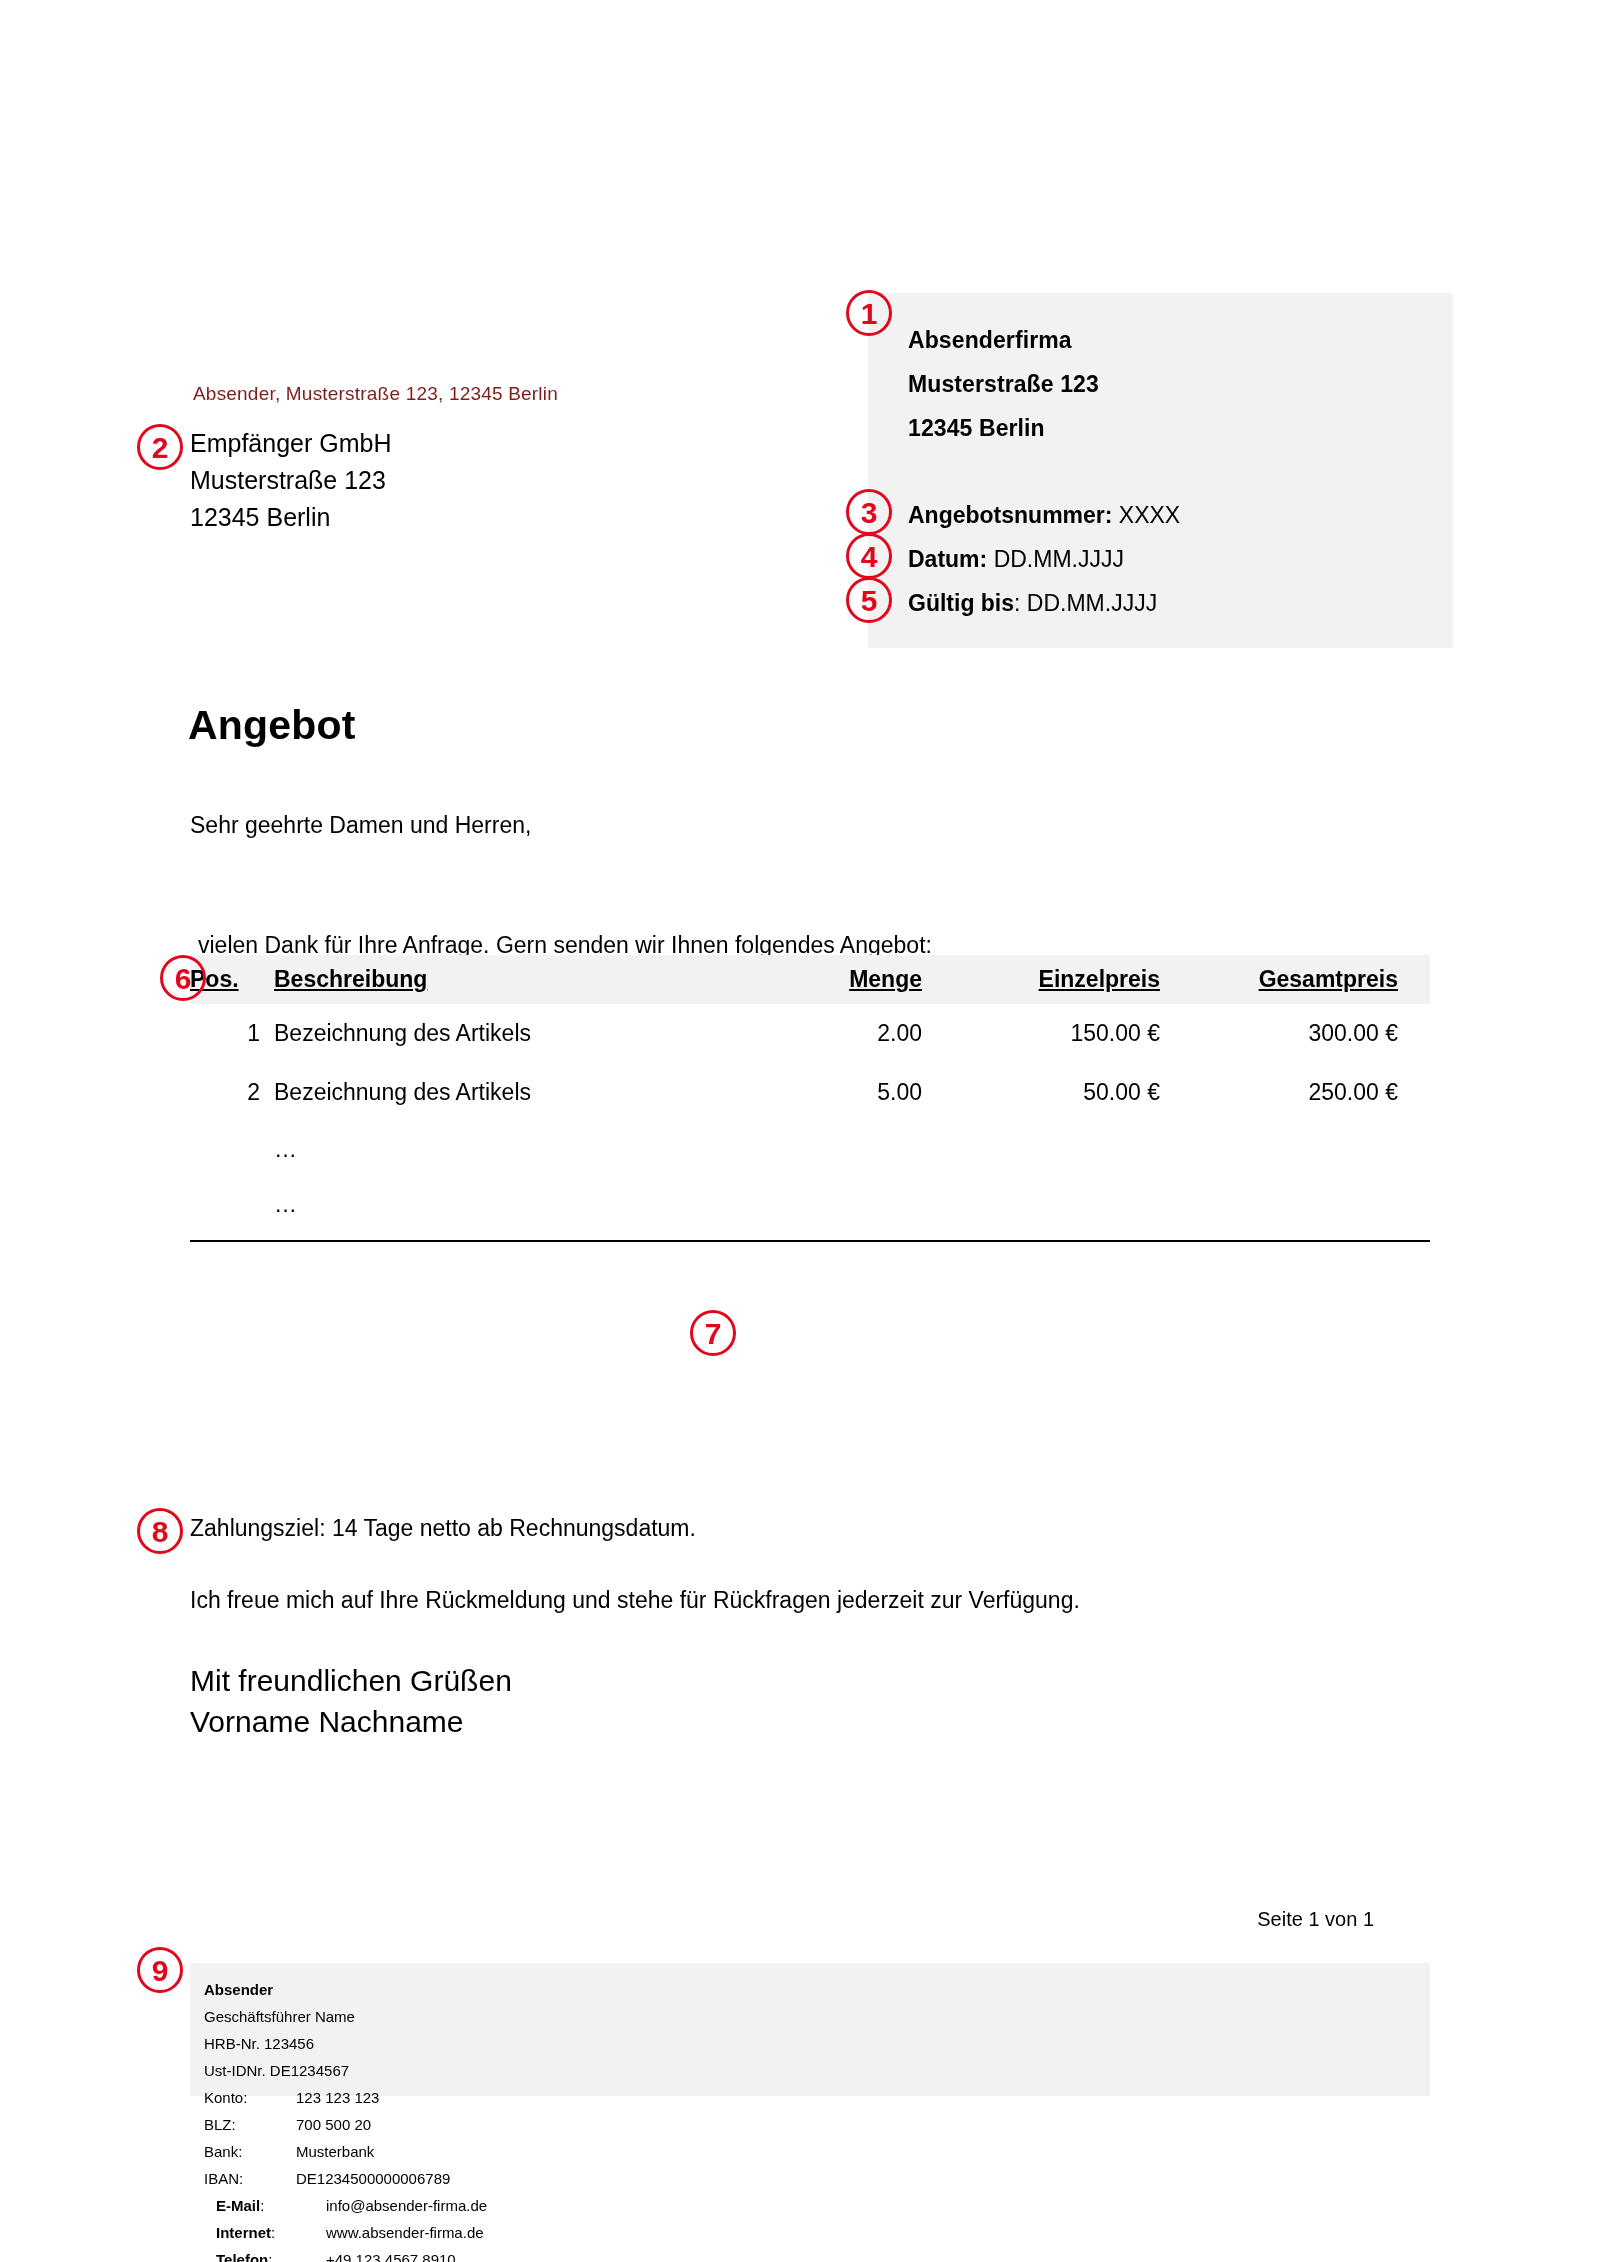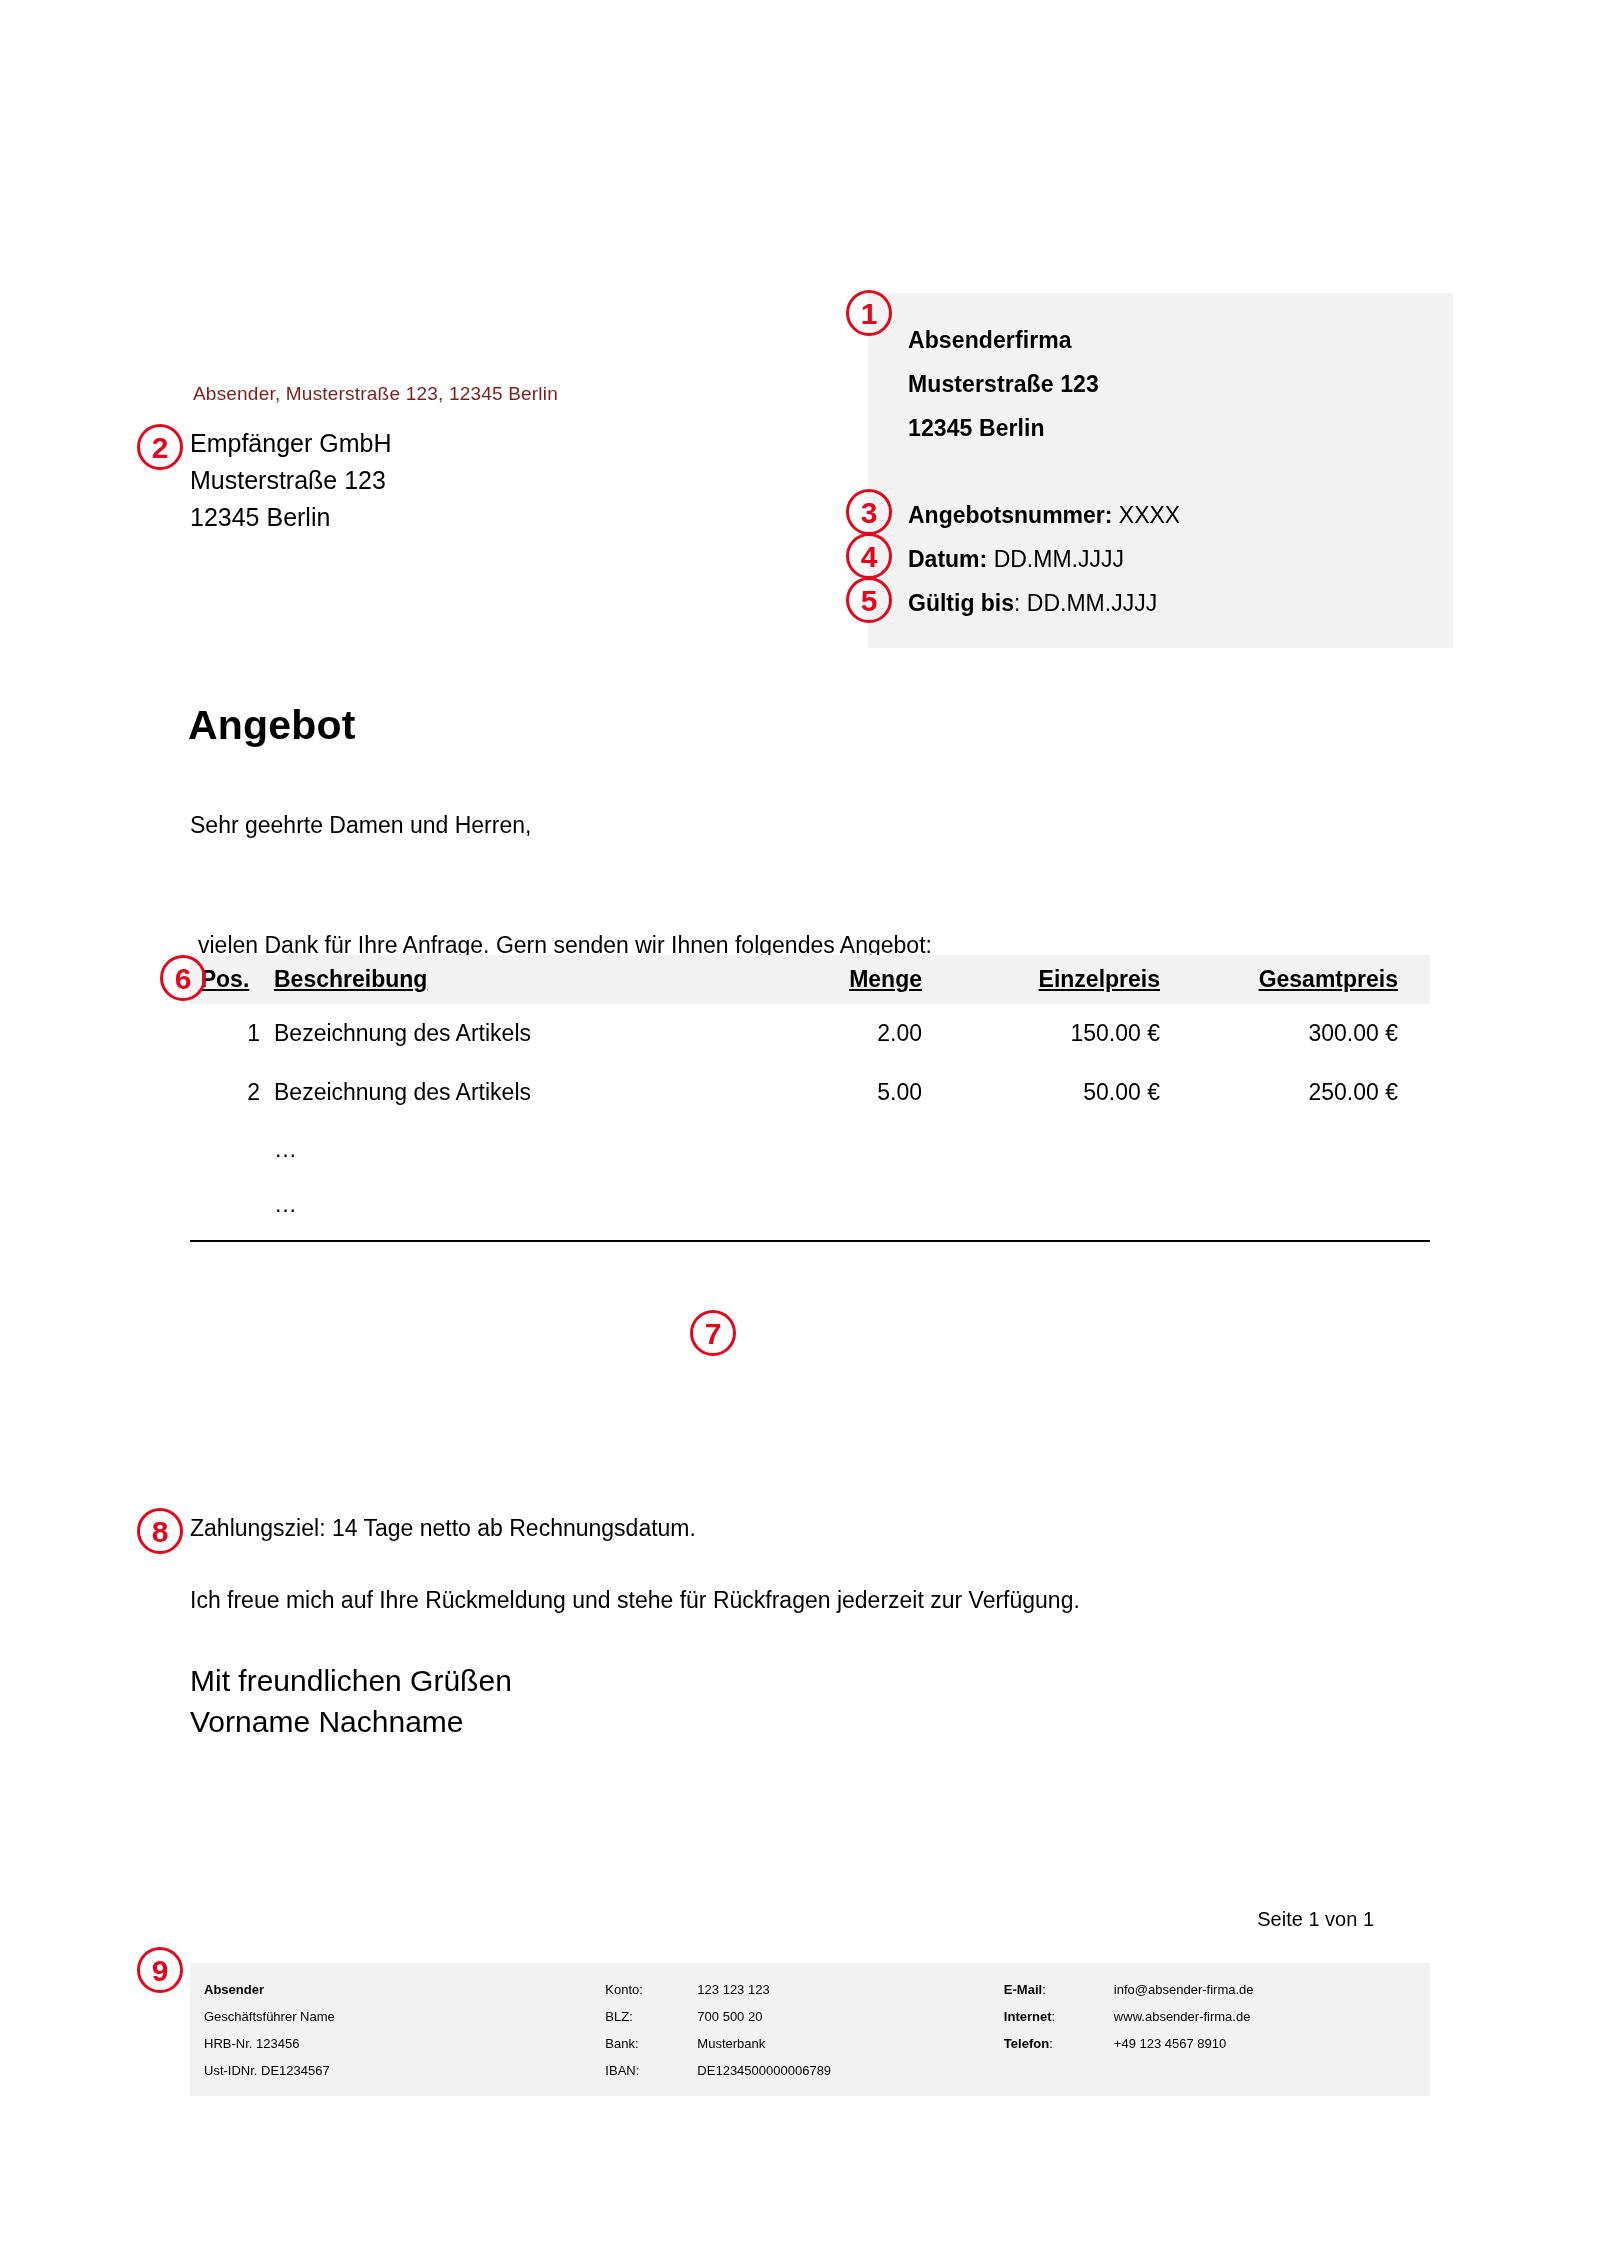"Pos." .items th.c-pos { text-align: center -> left }
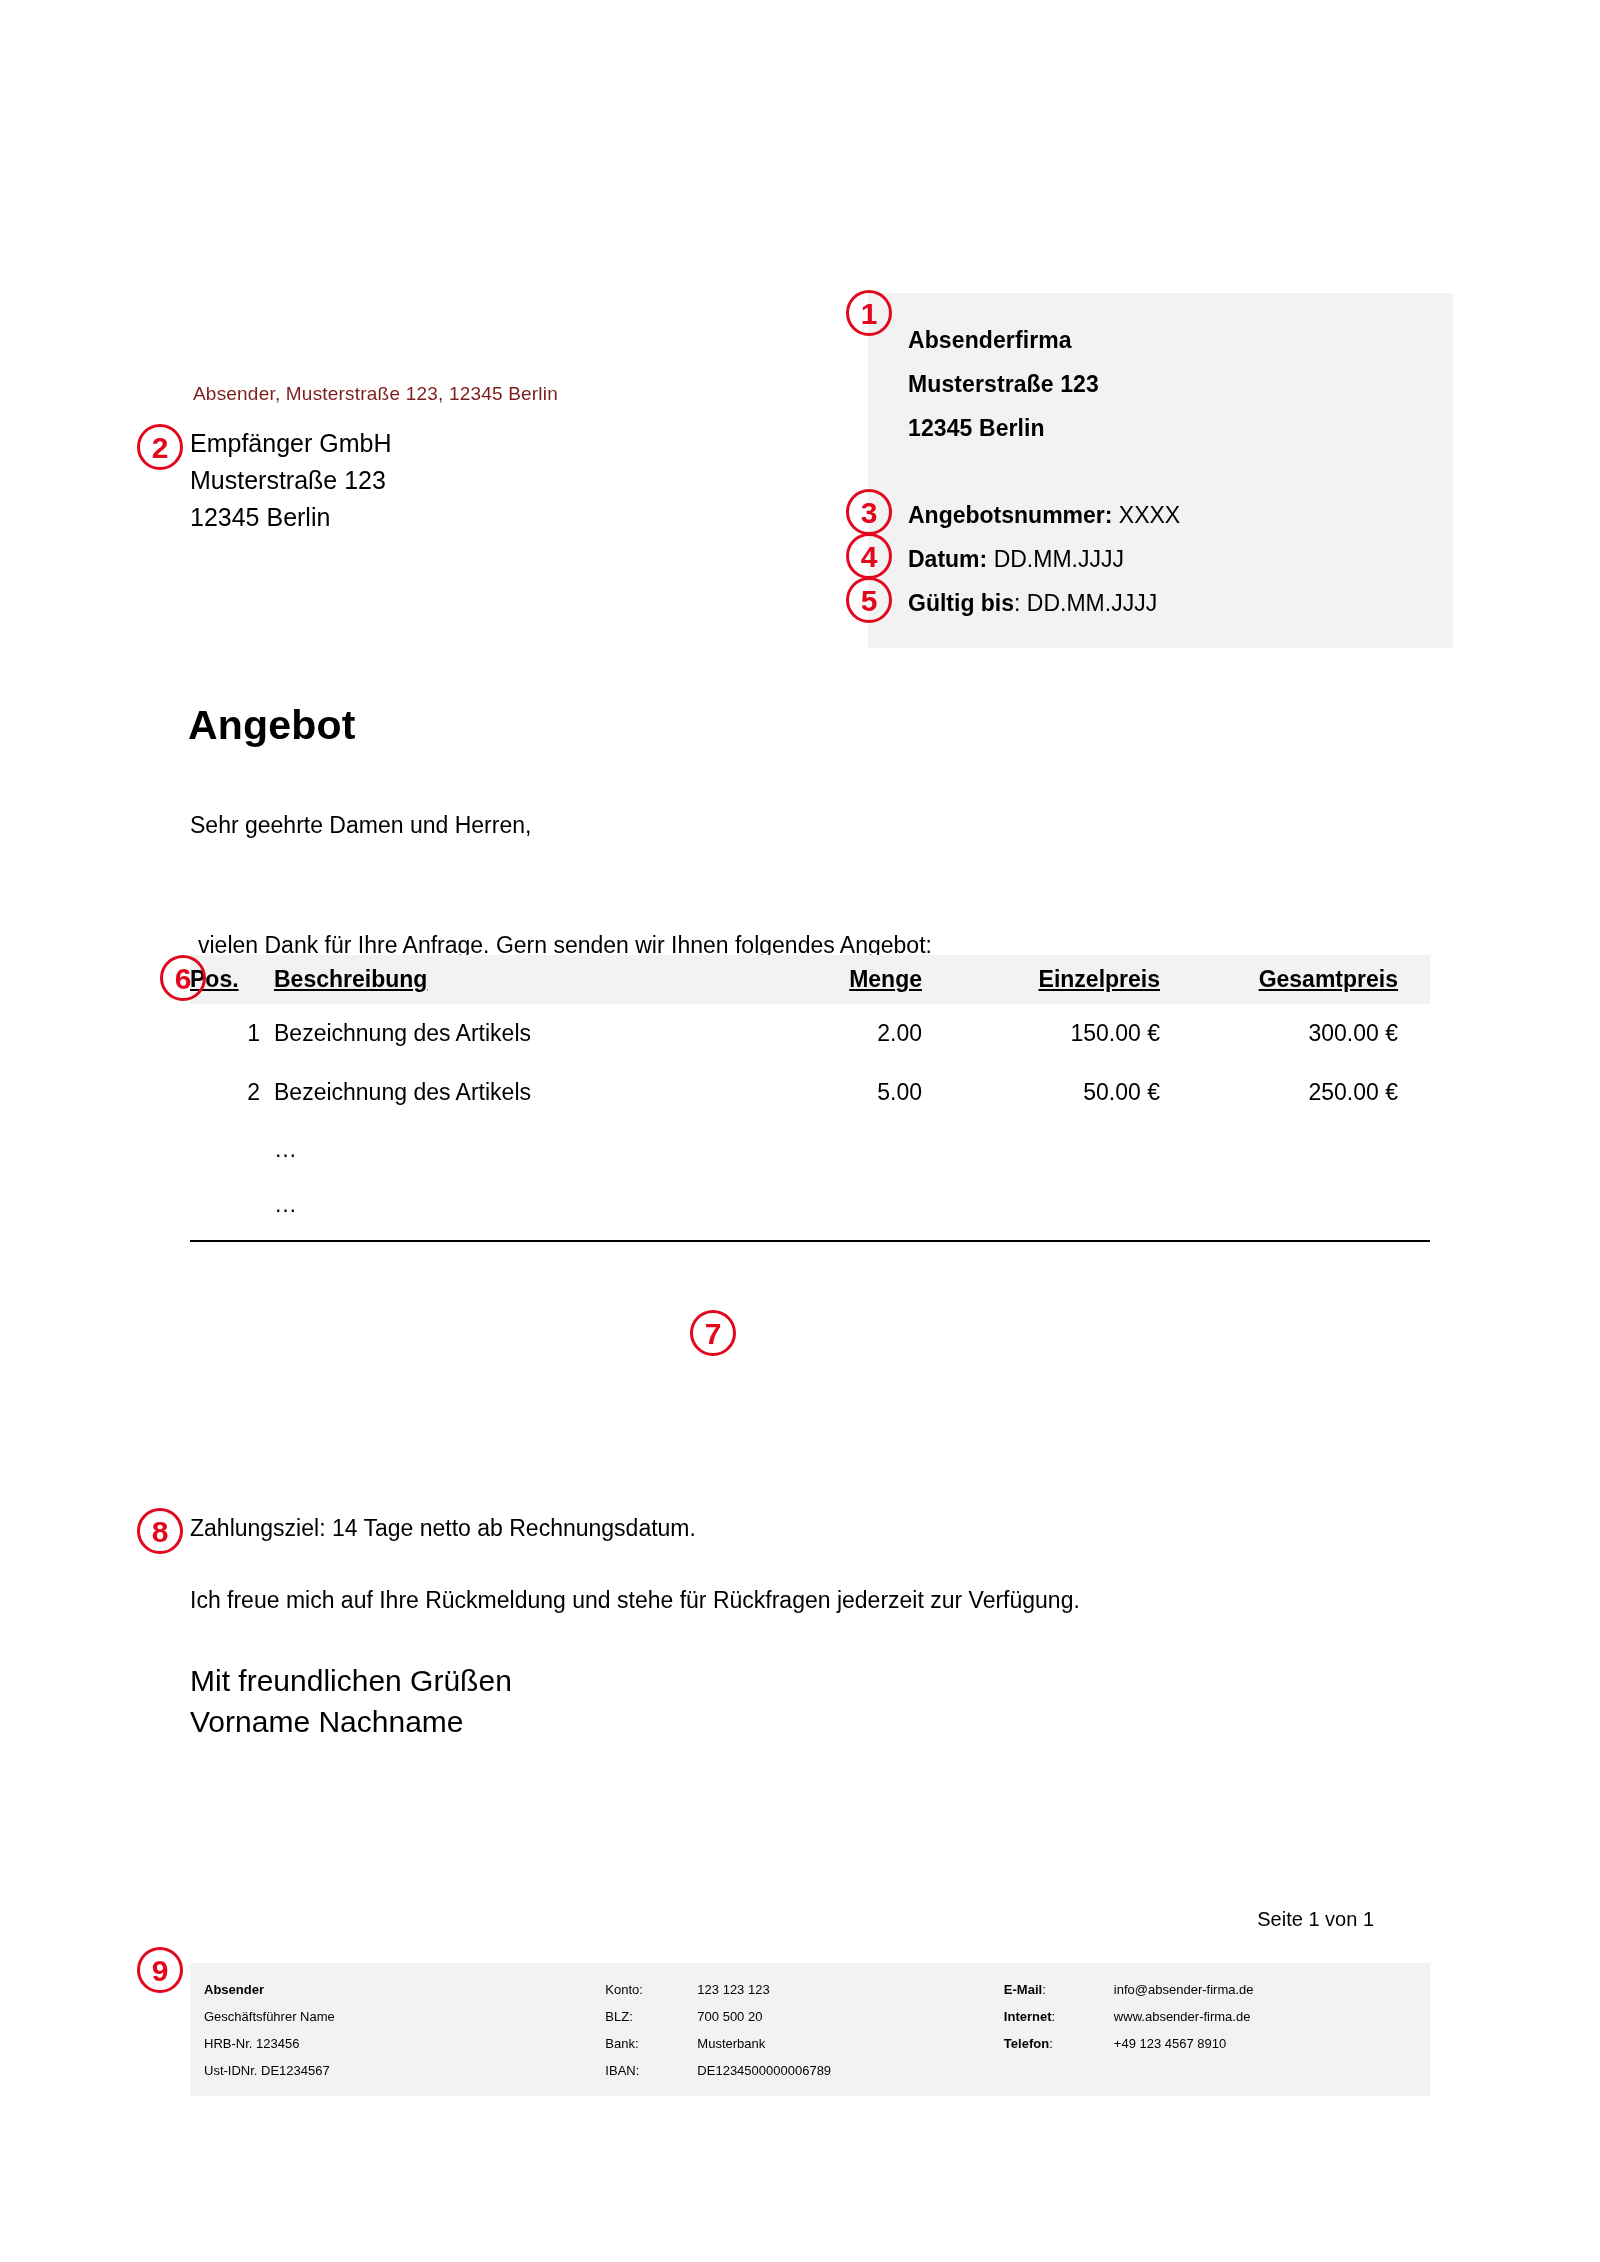"Absender" .footer-grid { flex-direction: none -> column; font-size: 13px -> 15px }
